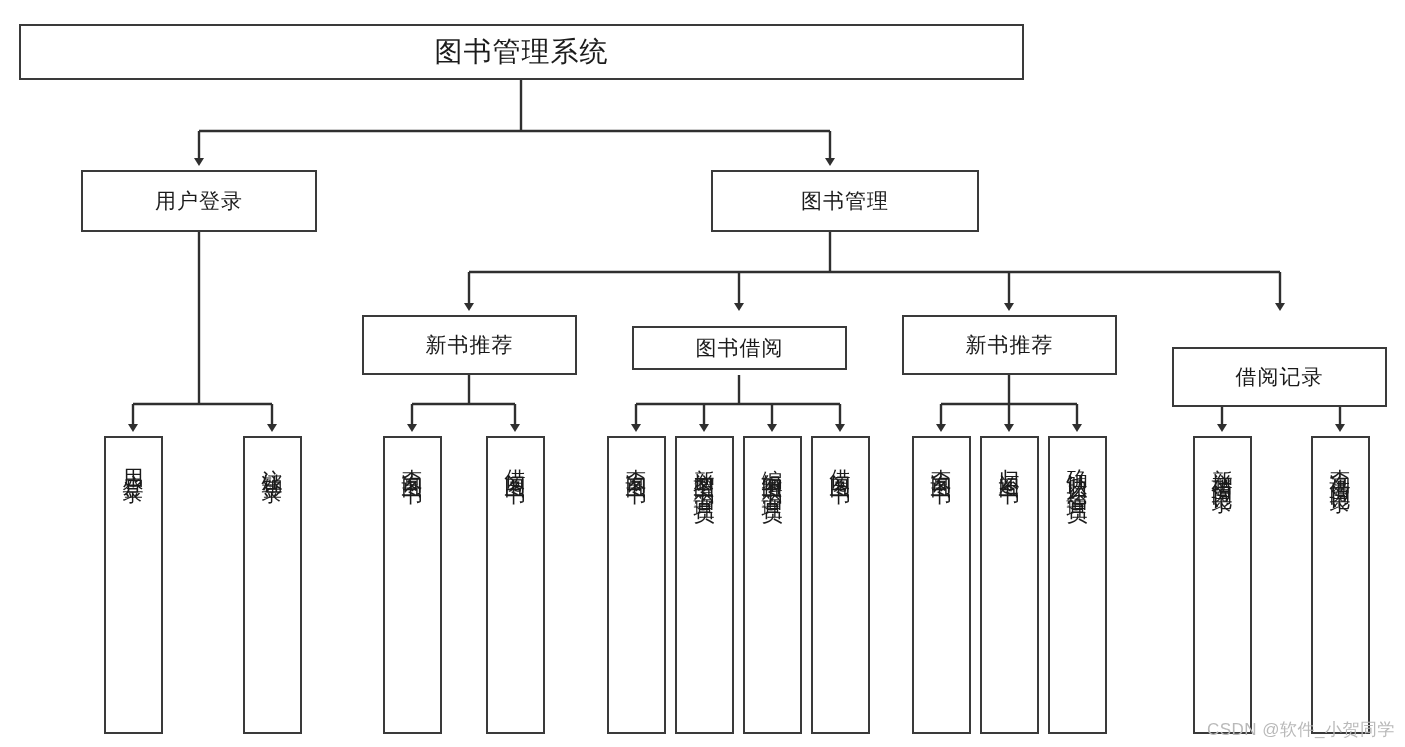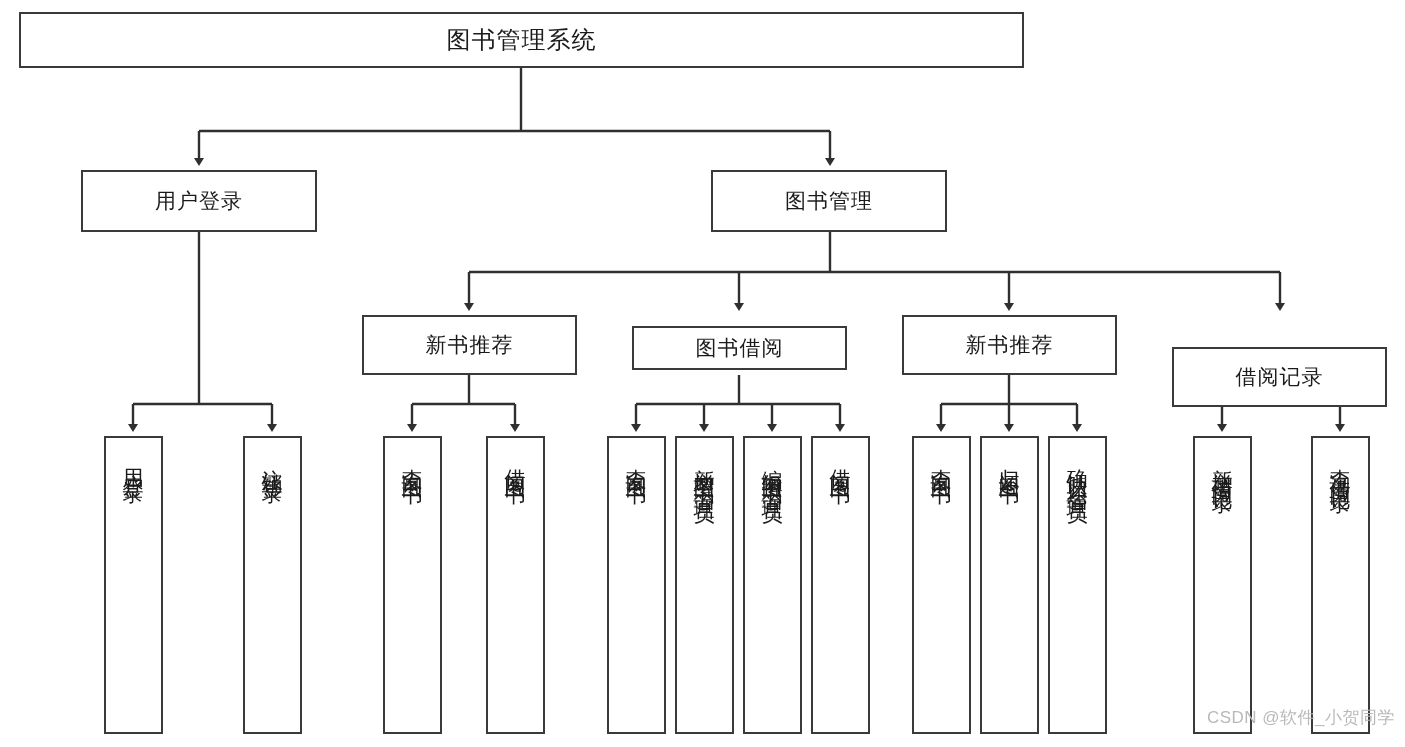"图书管理系统" .node.root { font-size: 24px -> 28px; margin-top: none -> 12px }
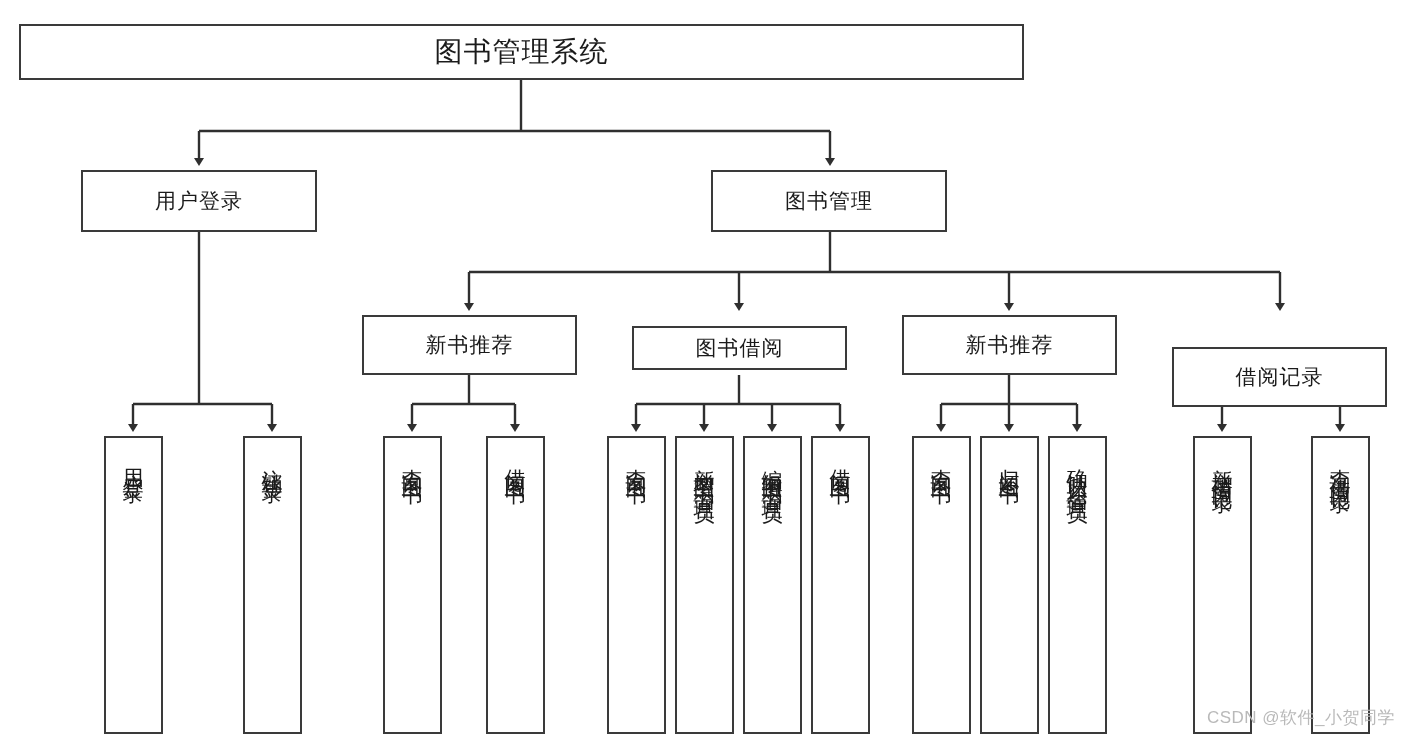"图书管理" div.node { width: 236px -> 268px }
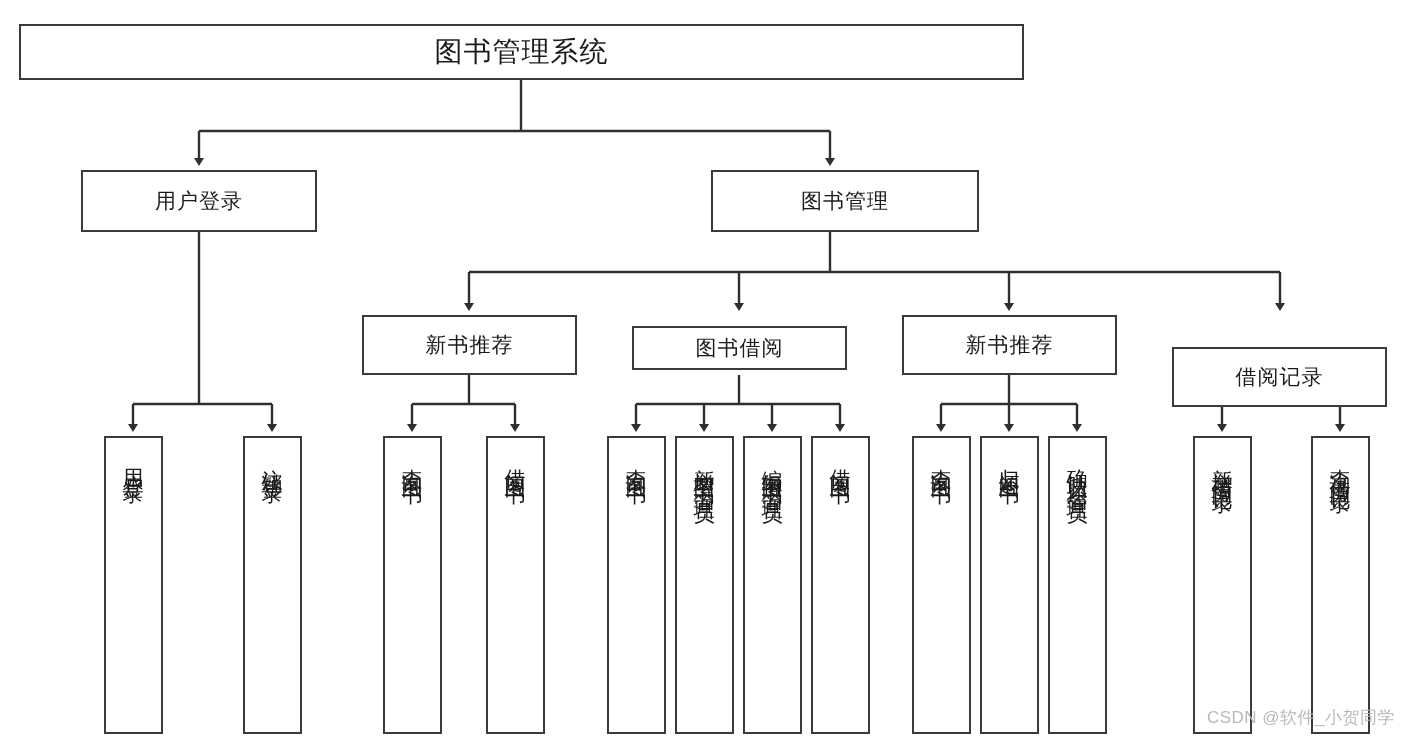"CSDN @软件_小贺同学" .watermark { bottom: 18px -> 6px }
